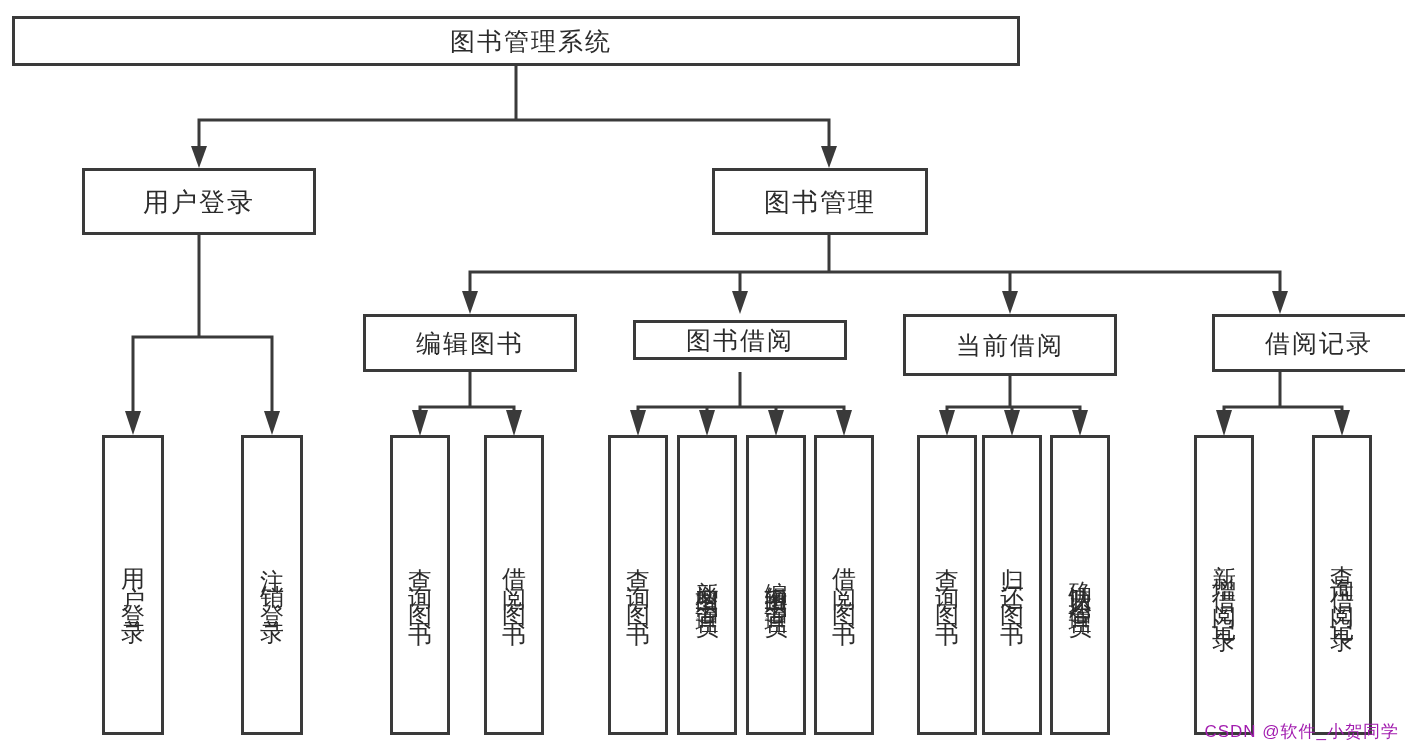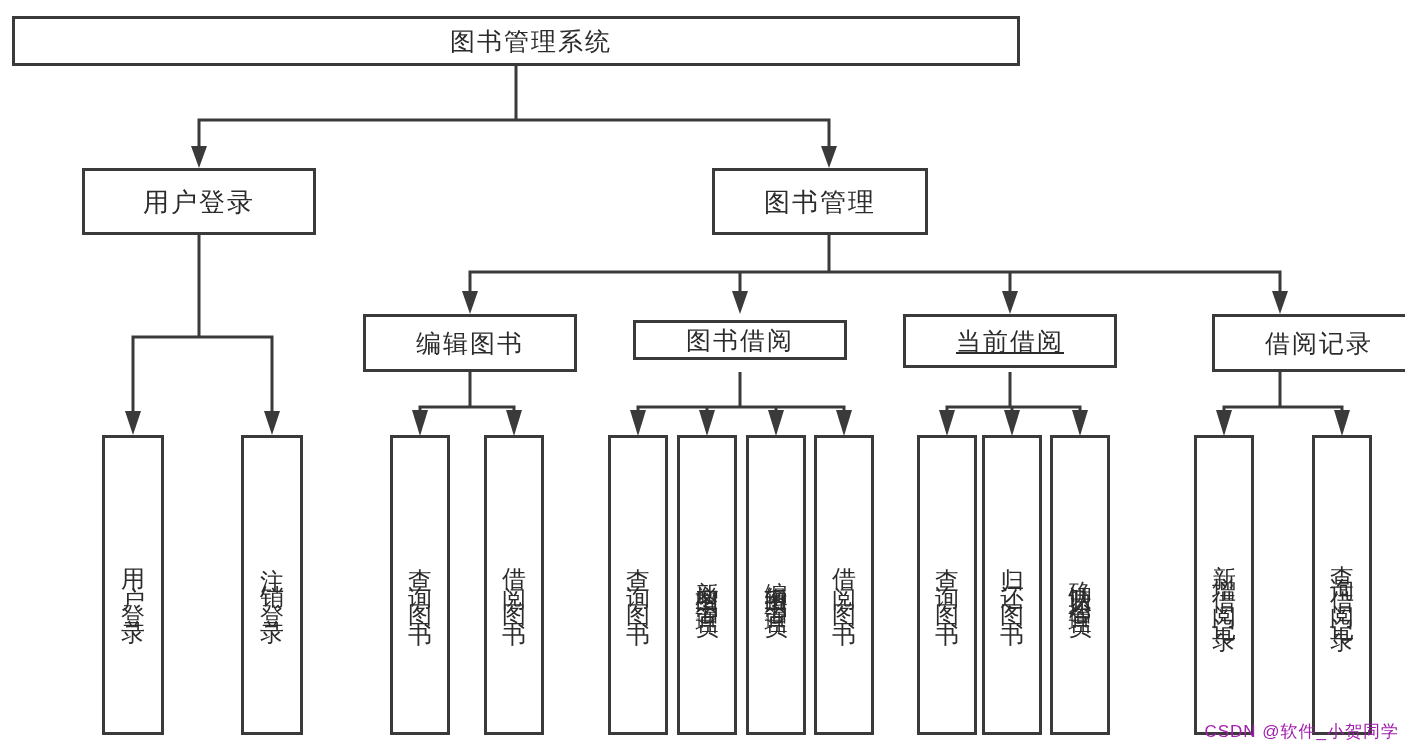"当前借阅" div.box { height: 54px -> 62px; text-decoration: underline -> none }
